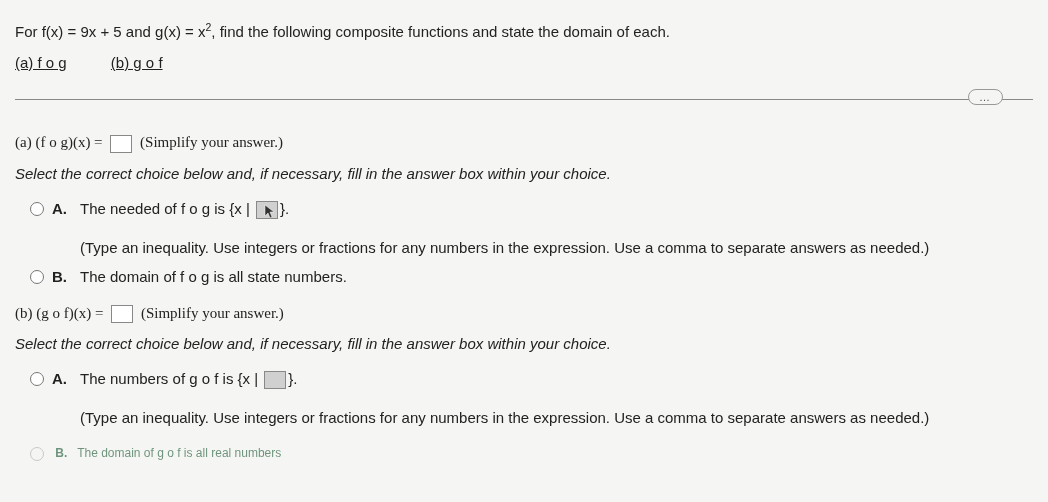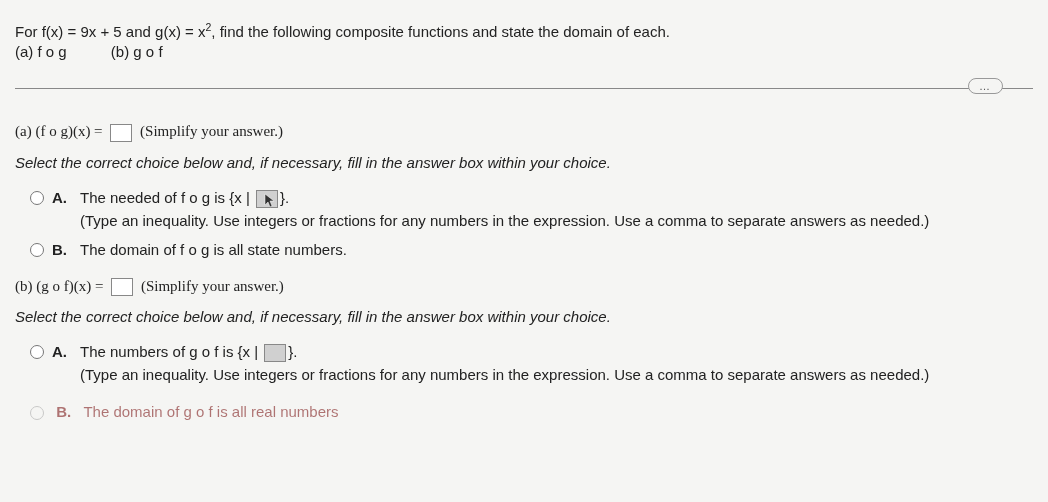"For f(x) = 9x +" .question-text { margin-bottom: 1px -> 12px }
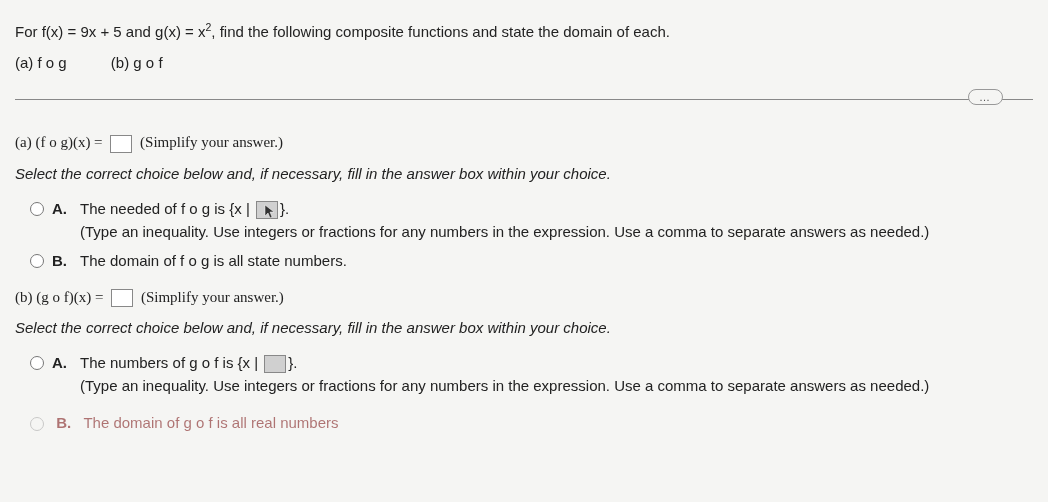"(a) f o g" .part-label { text-decoration: none -> underline }
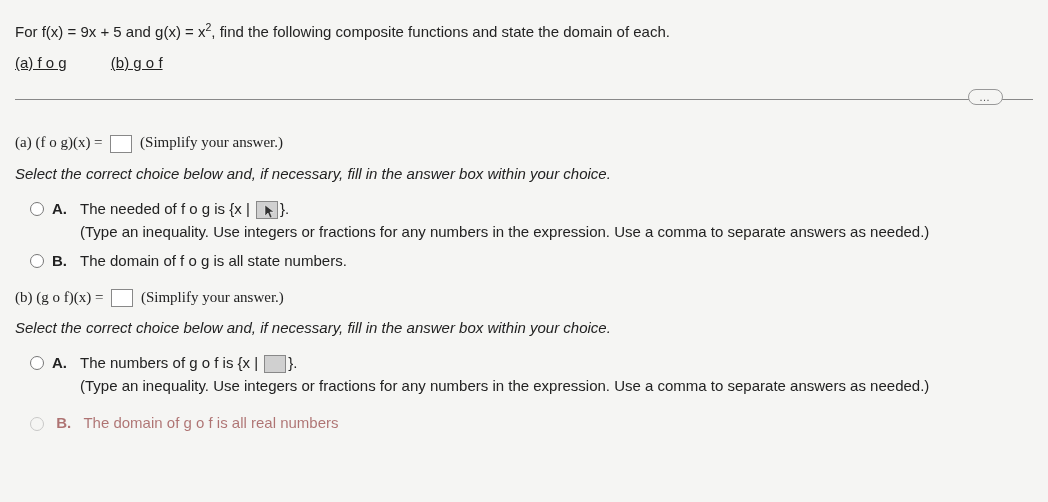"(Type an inequality. Use integers" .option-hint { margin-top: 4px -> 20px }
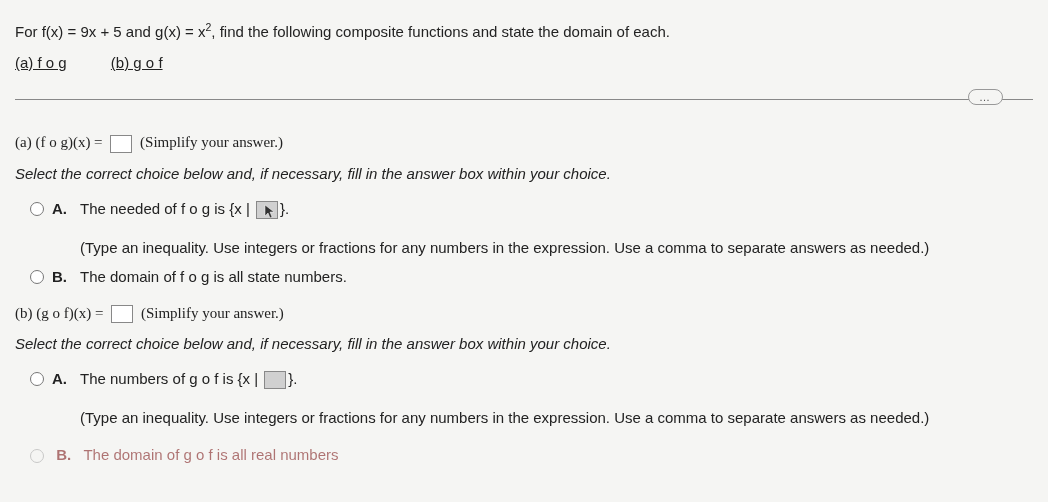"B. The domain of g" .cutoff { color: #7f1d1d -> #14532d; font-size: 15px -> 12px }
